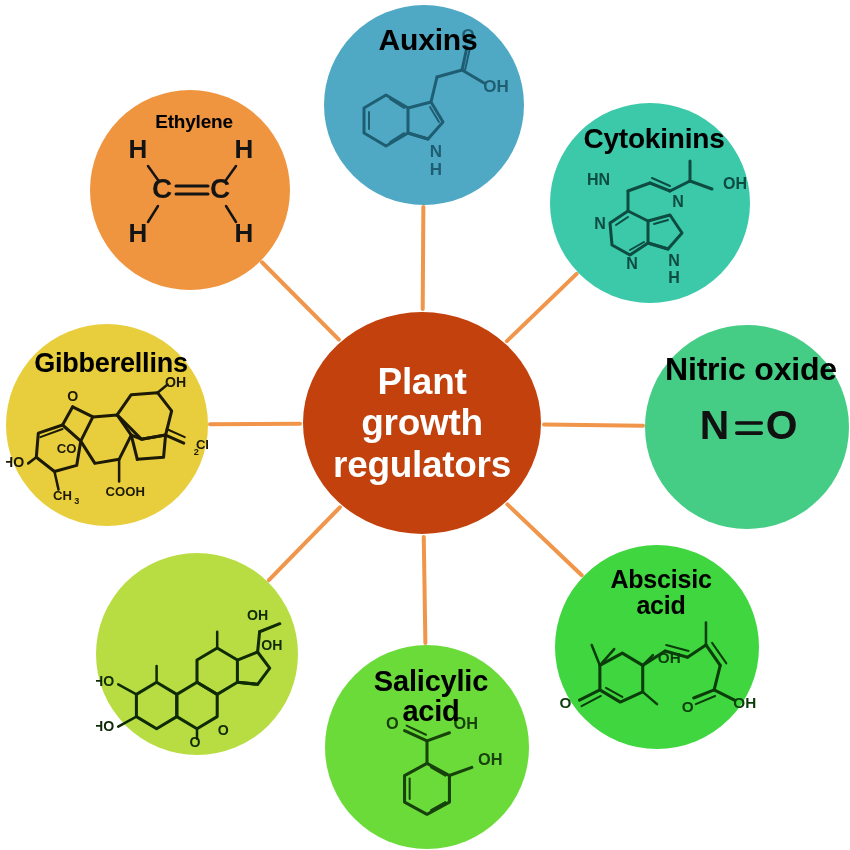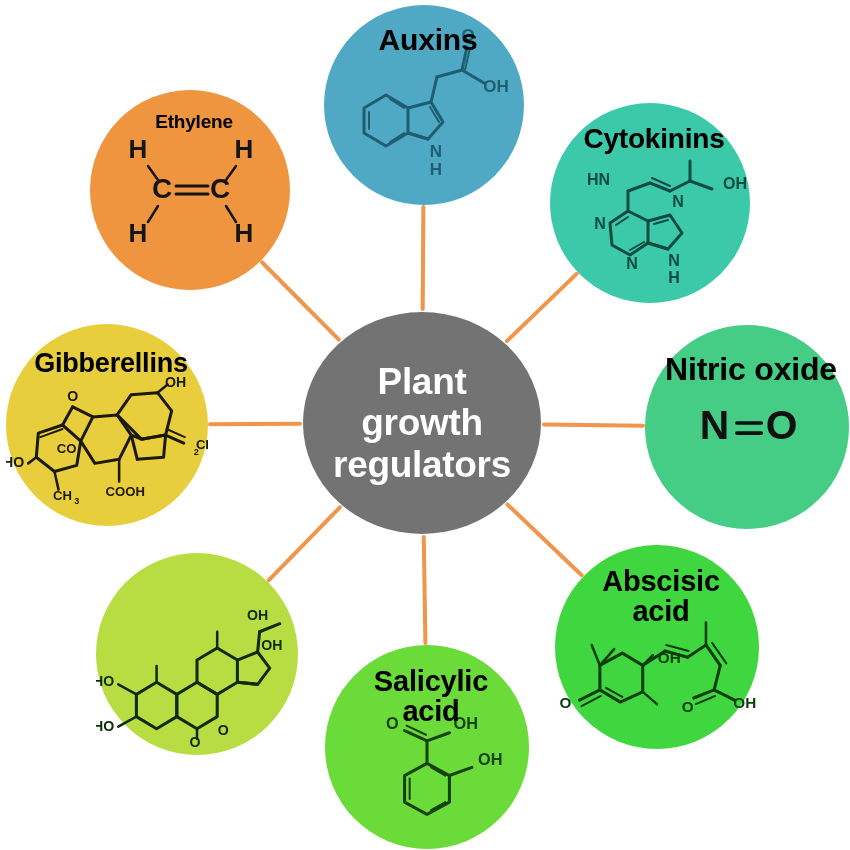"Plant" div { background: #737373 -> #c2410c }
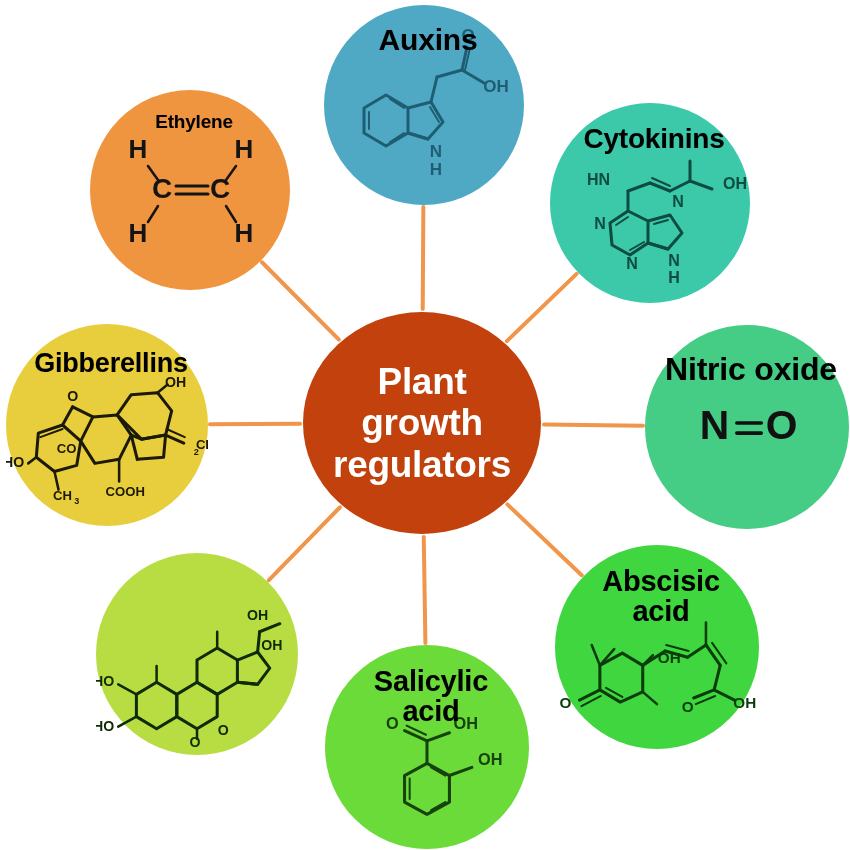"Abscisic" div.node-label { font-size: 29px -> 25px }
